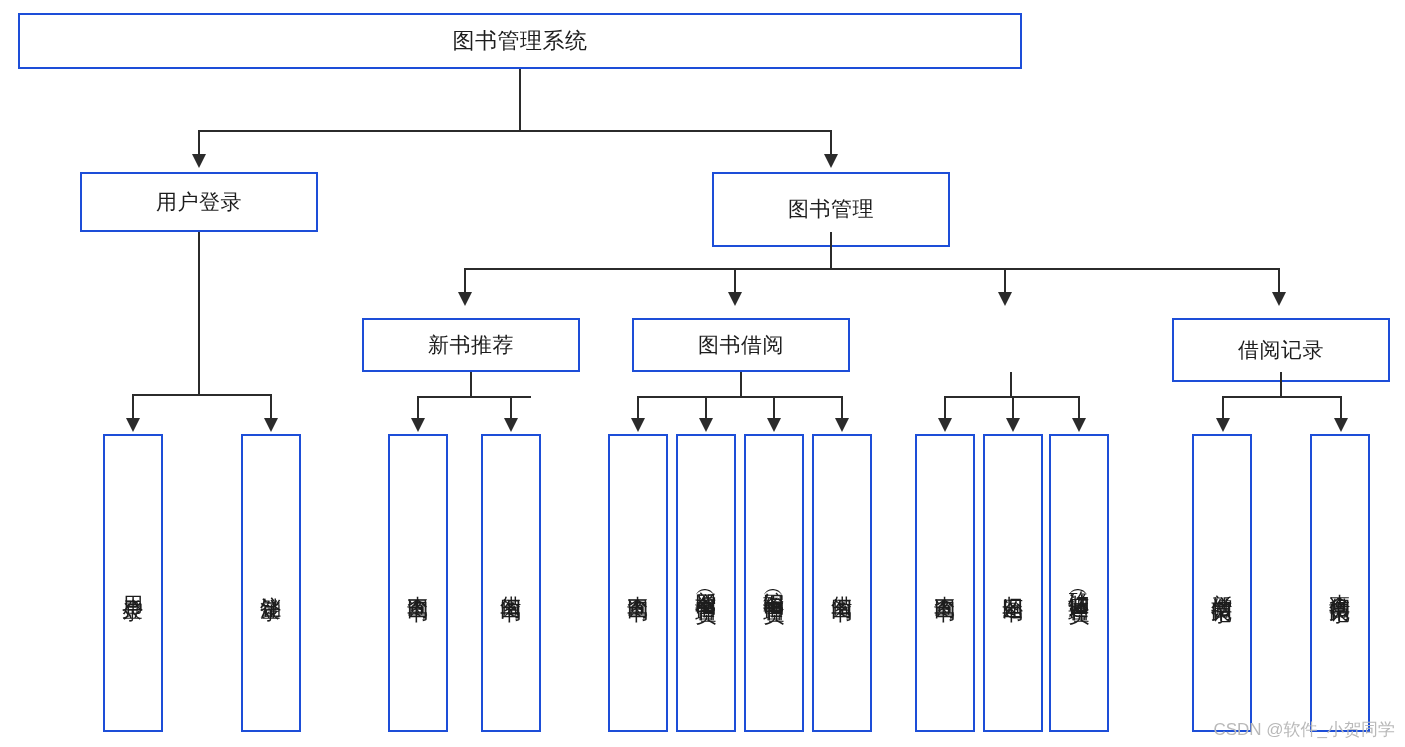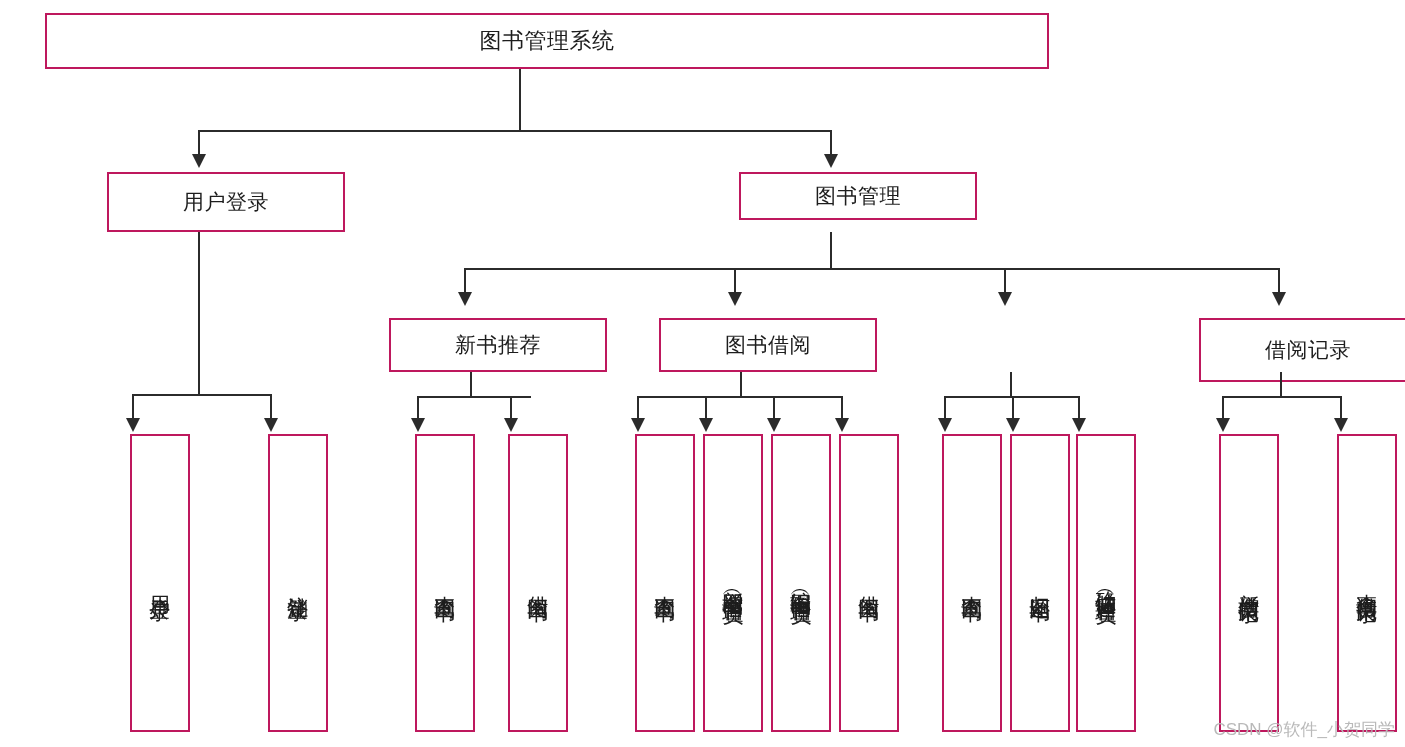"图书管理系统" .node { border: 2px solid #be185d -> 2px solid #1d4ed8; margin-left: 27px -> none }
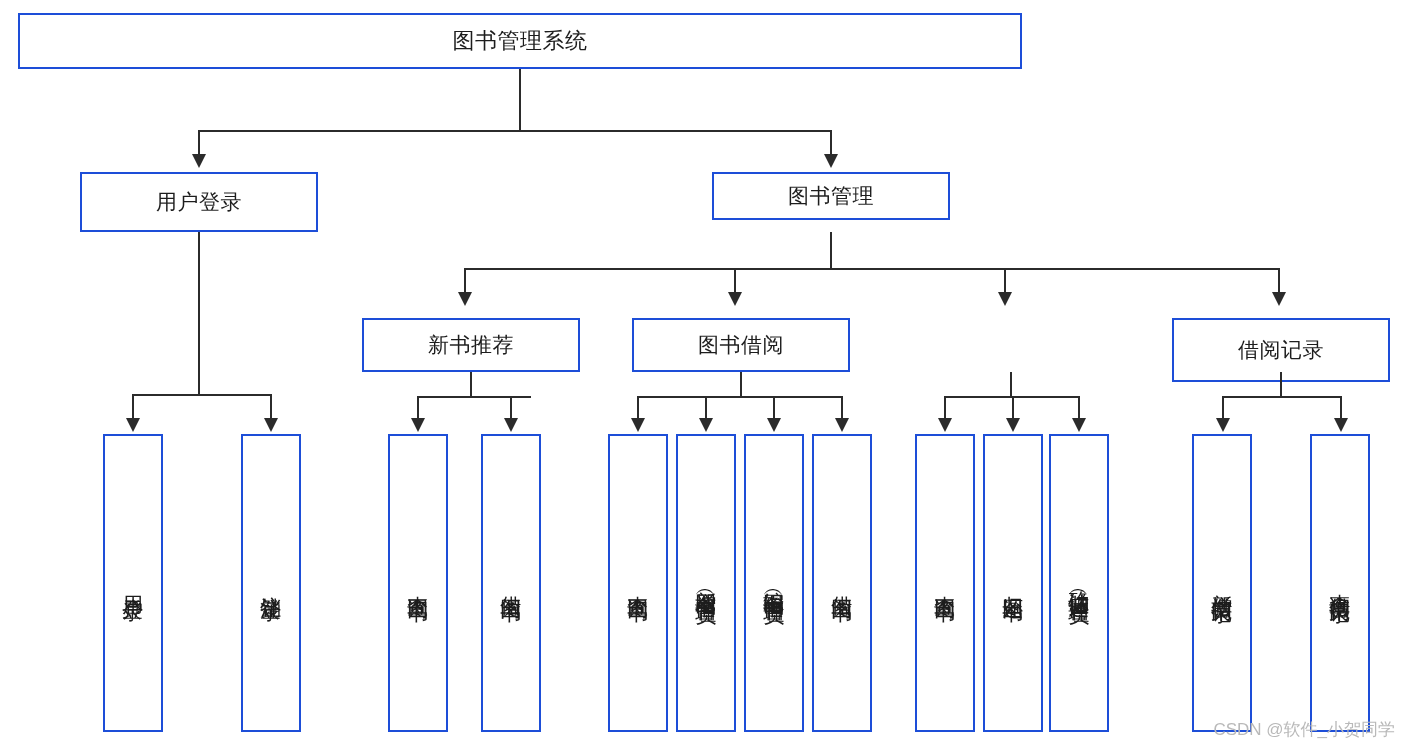"图书管理" div.node { height: 48px -> 75px }
